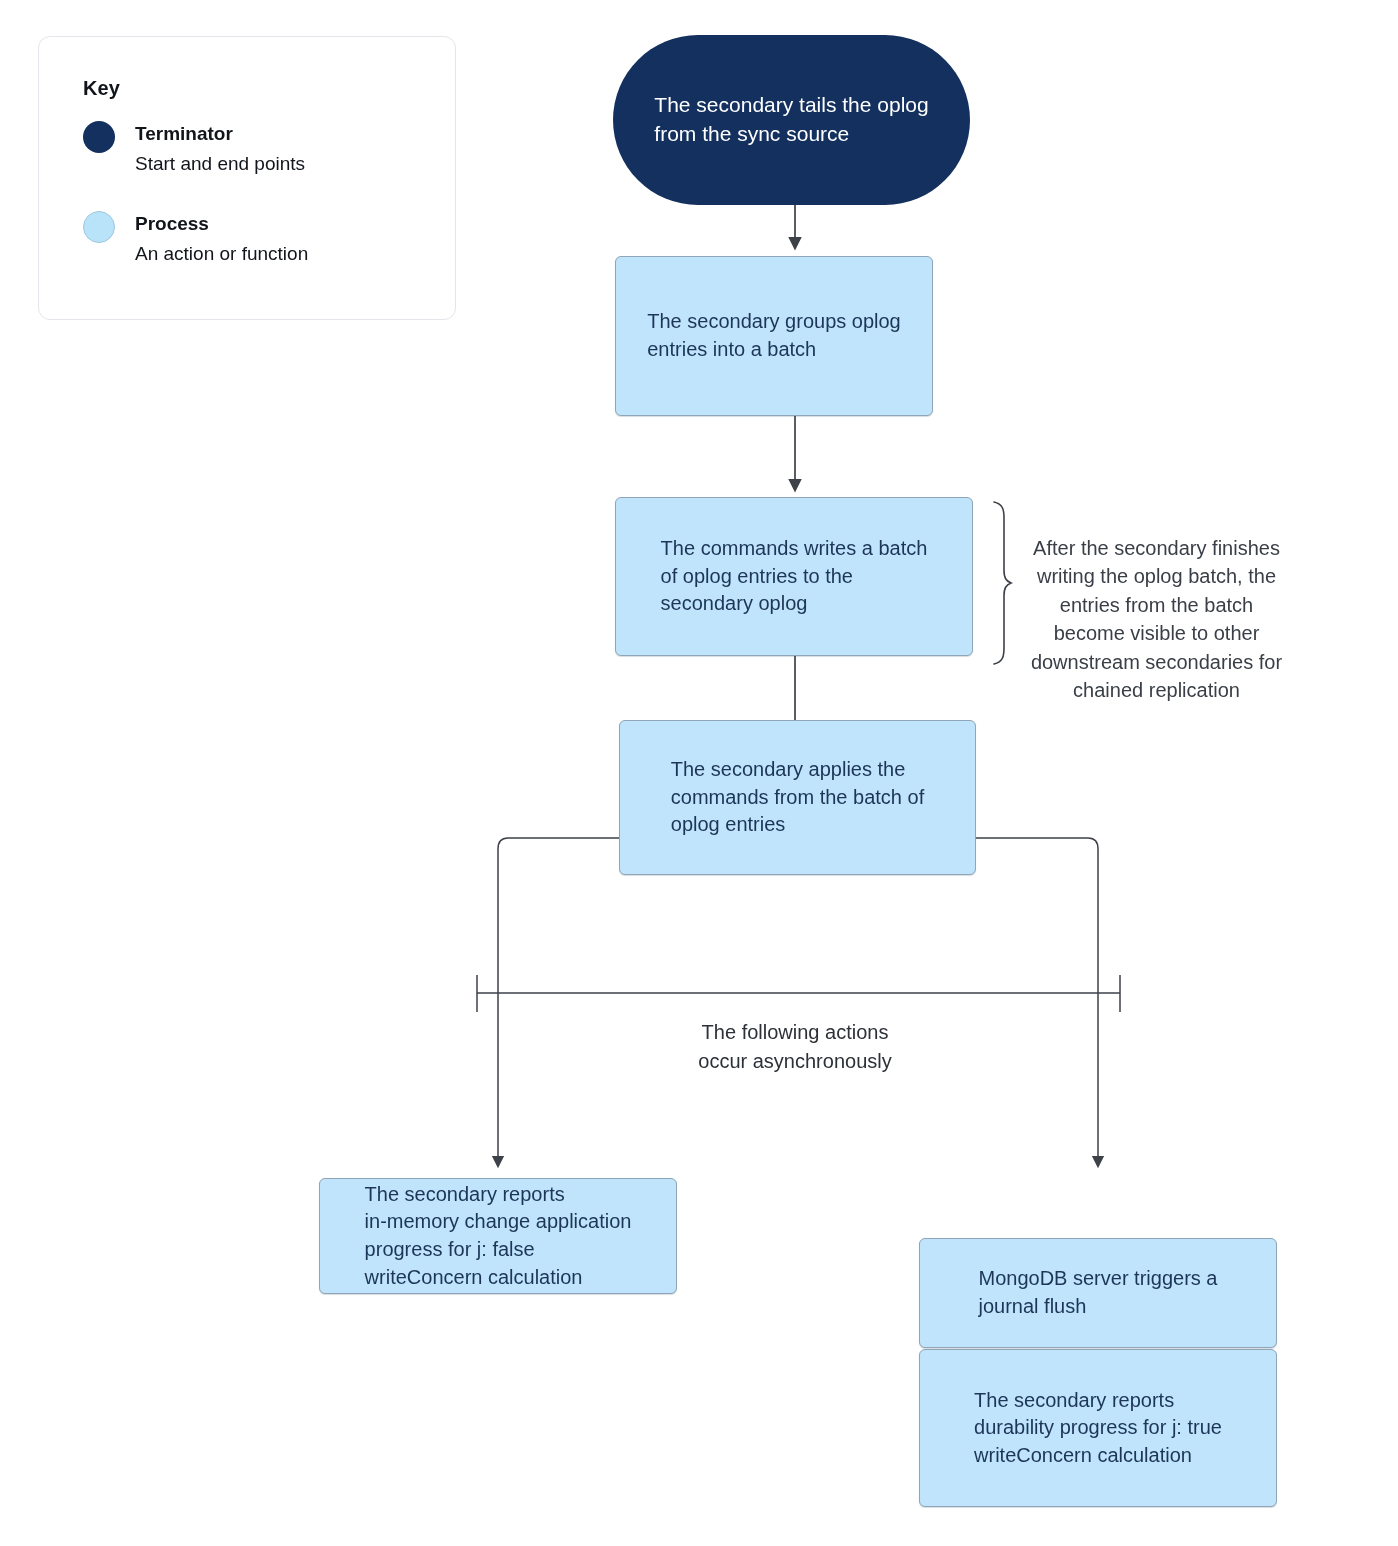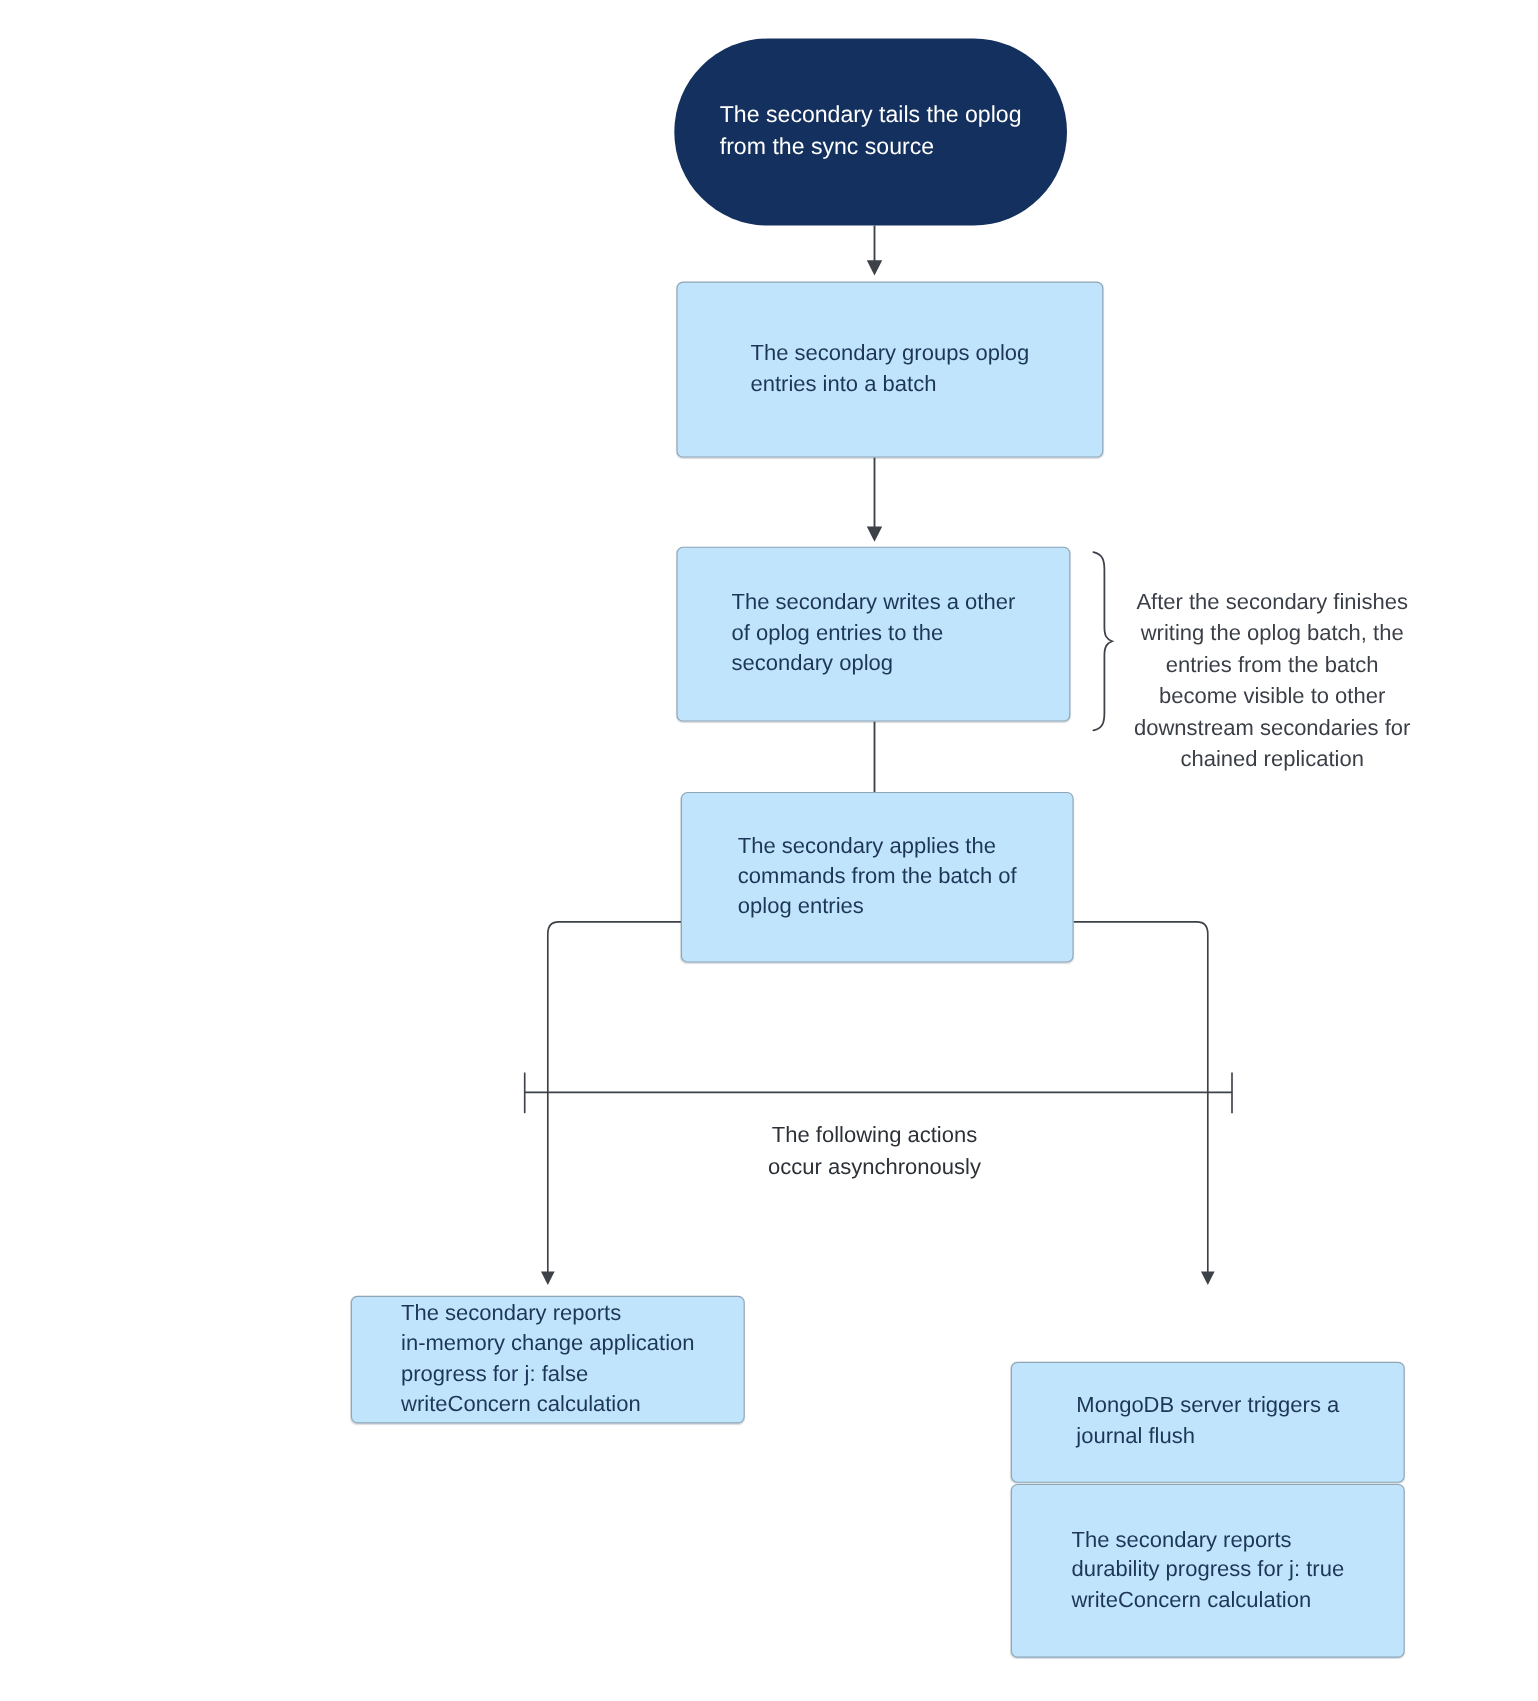"Key" div.key-box { html: none -> <div> <div>Key</div> <div> <span></span> <span>Terminator</span> <span>Start and end points</span> </div> <div> <span></span> <span>Process</span> <span>An action or function</span> </div> </div> }
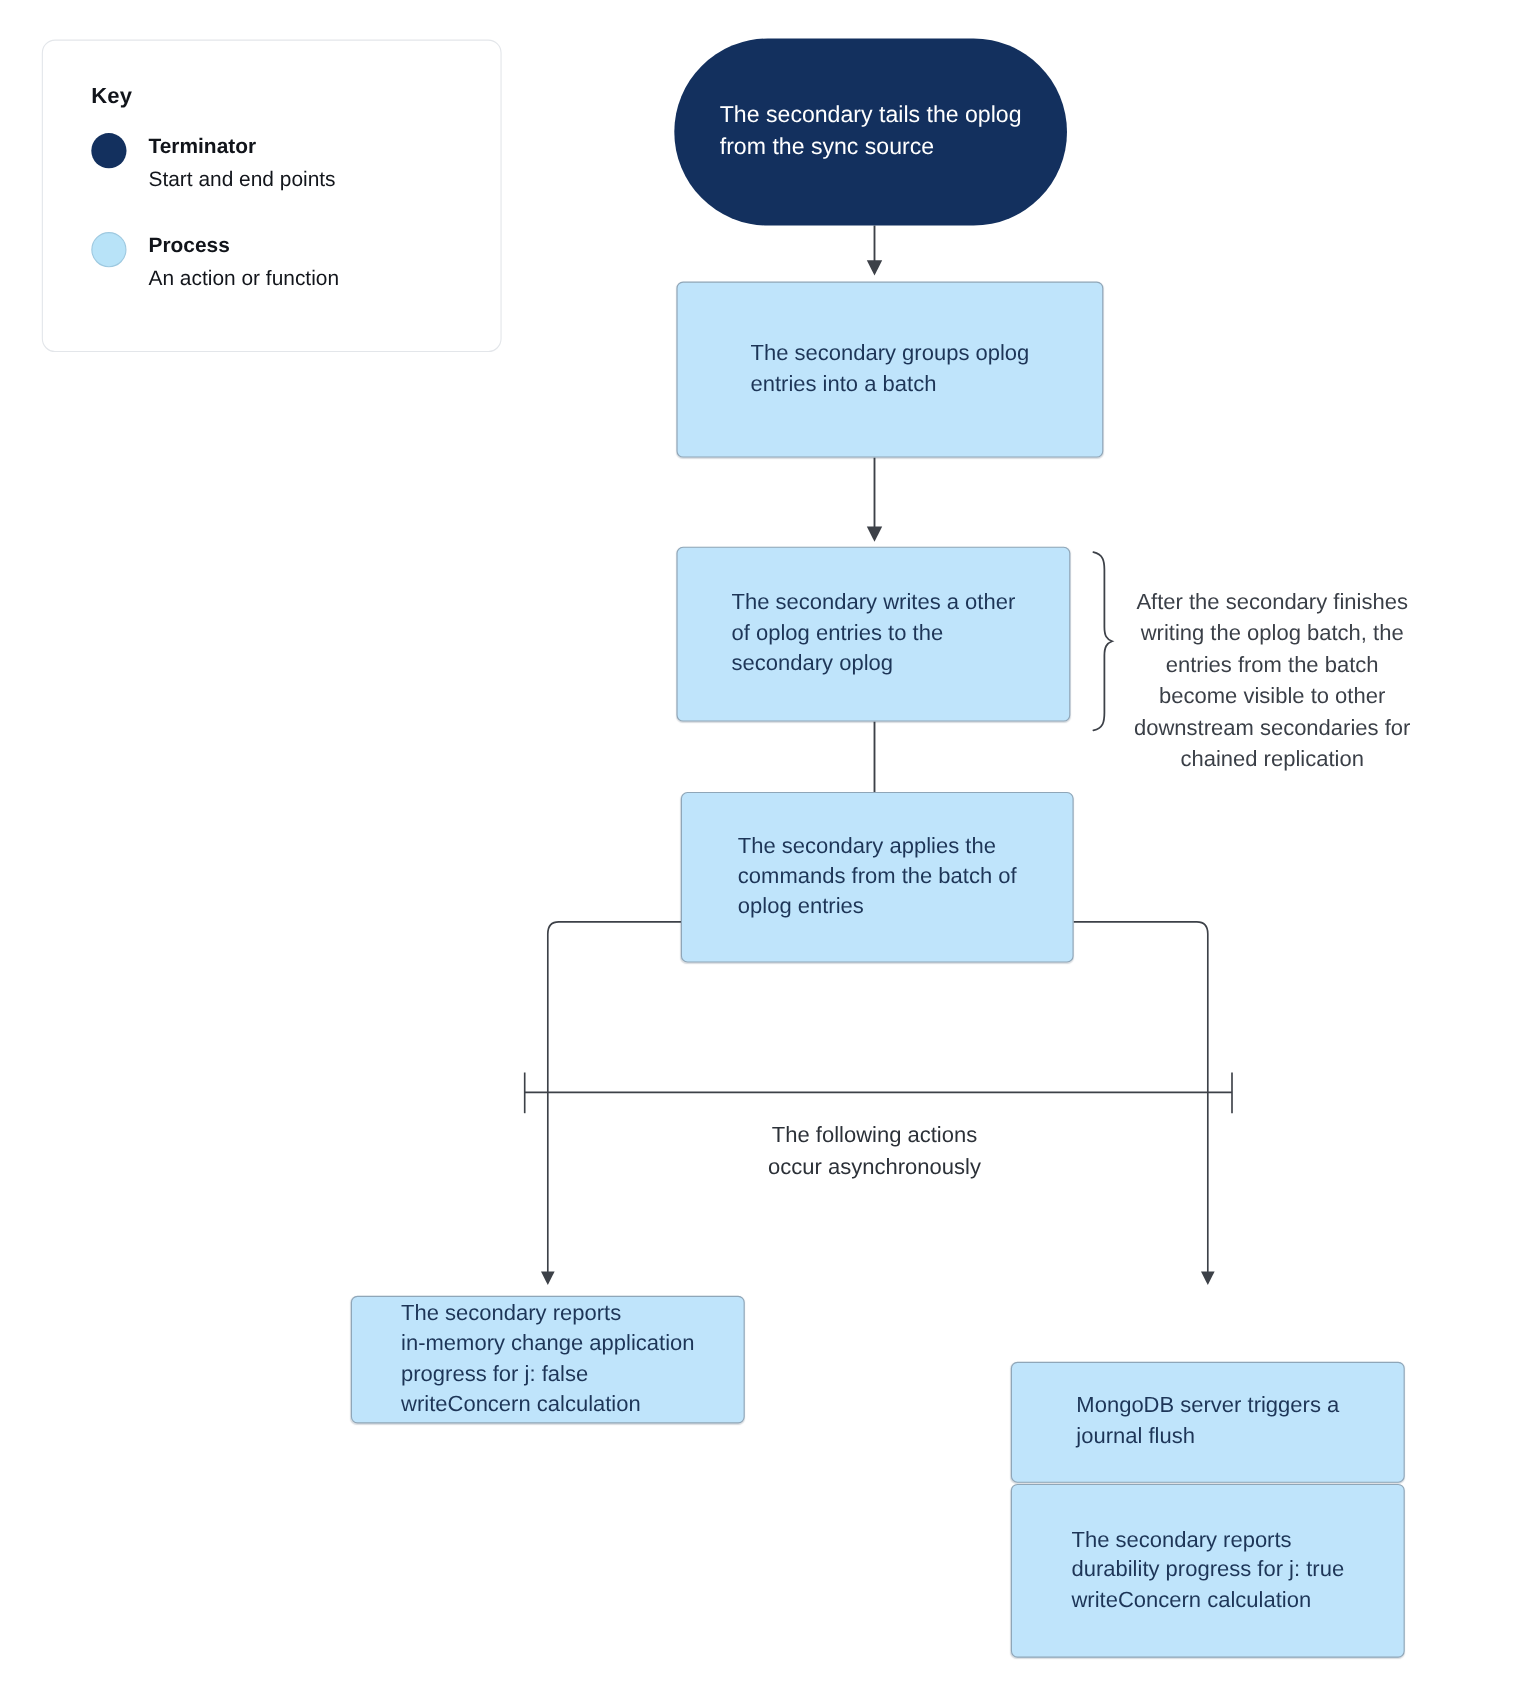"The secondary groups oplog" div.node { width: 388px -> 318px }
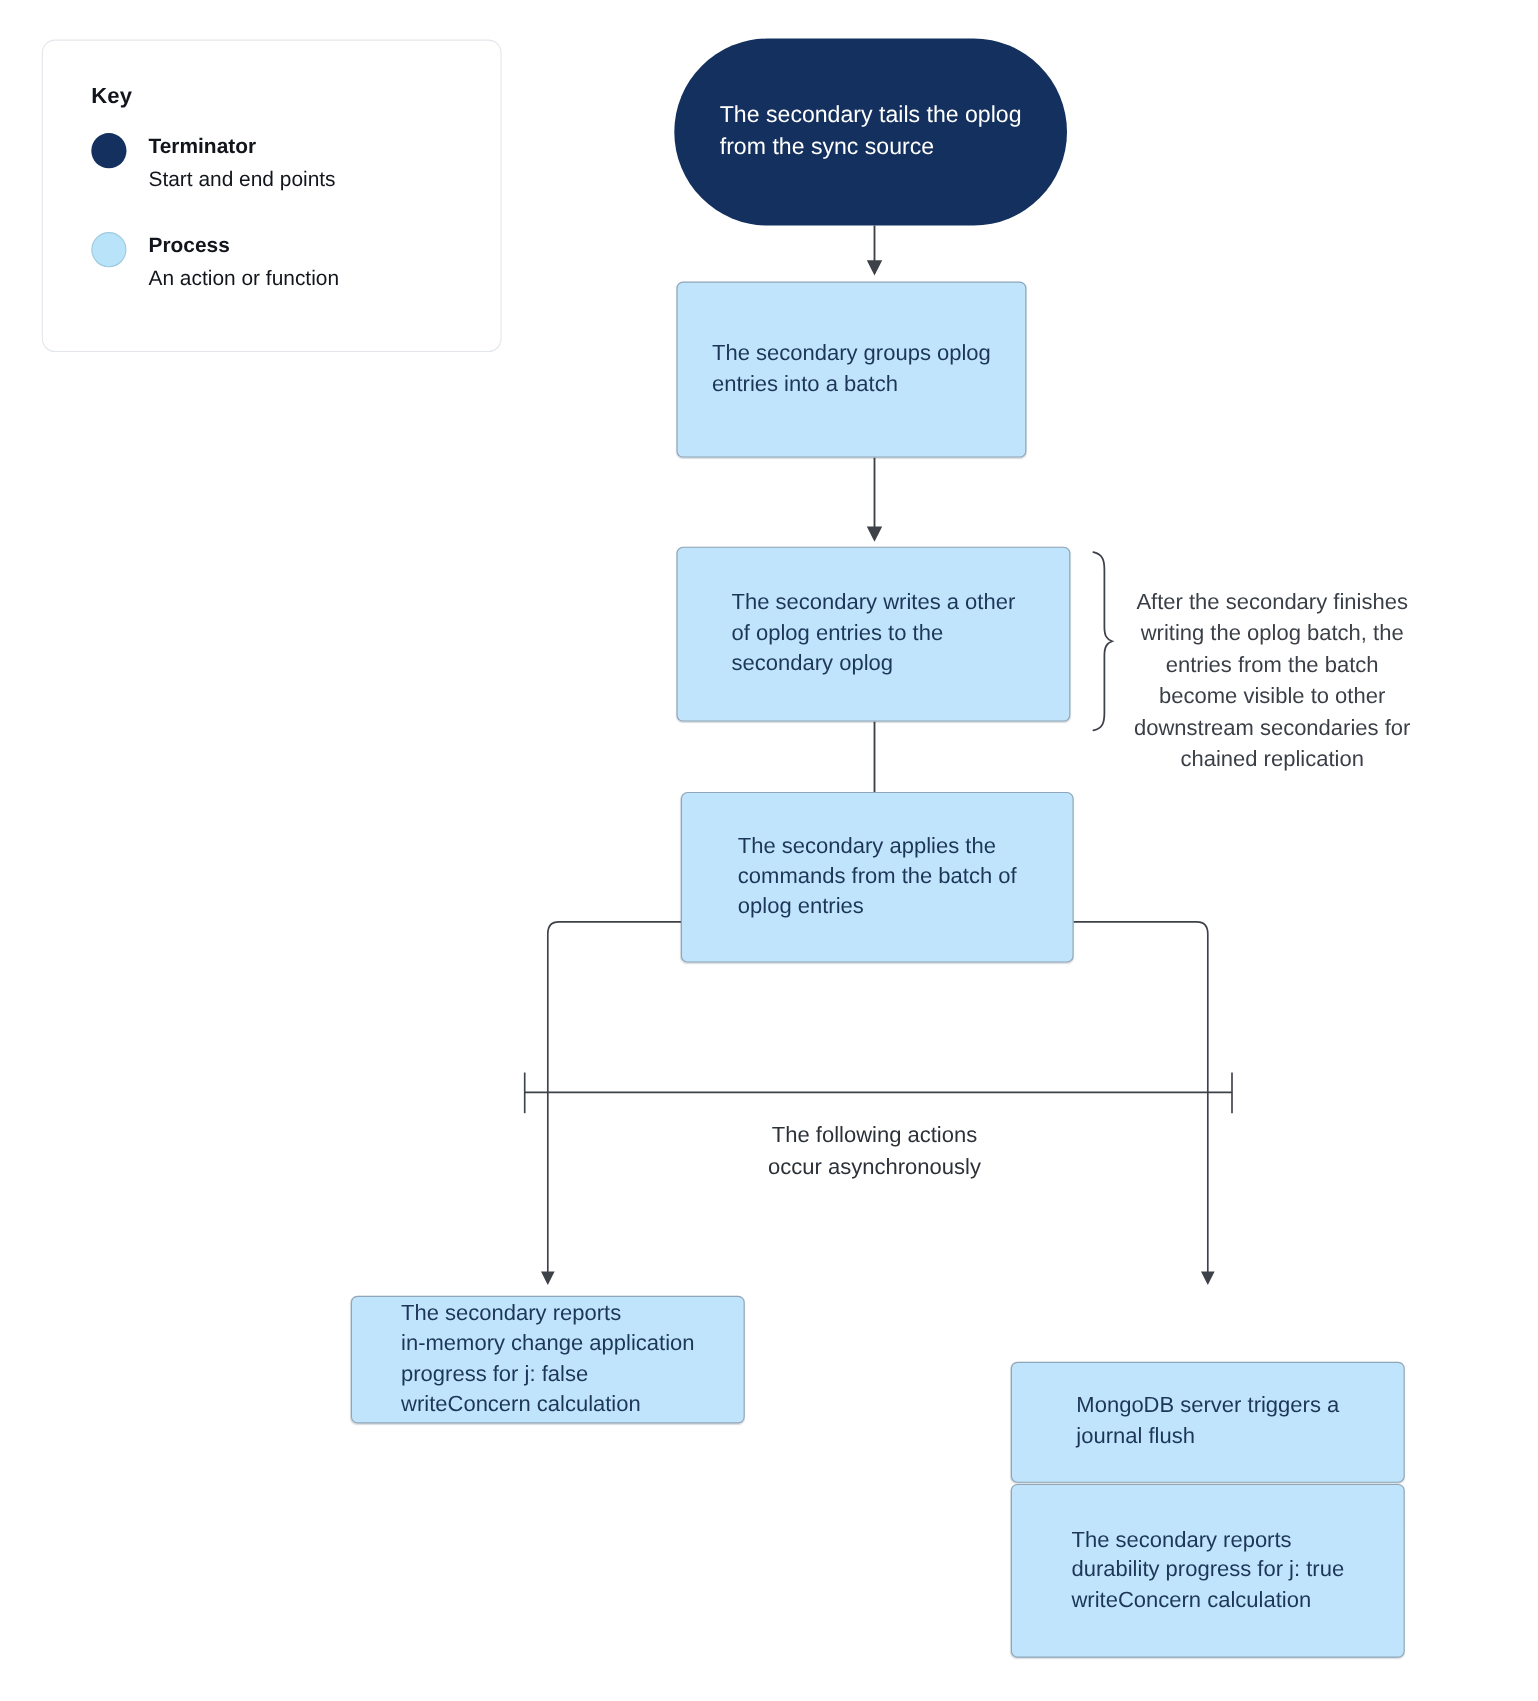"The secondary writes a other" span.txt { text: secondary writes a other -> commands writes a batch }
